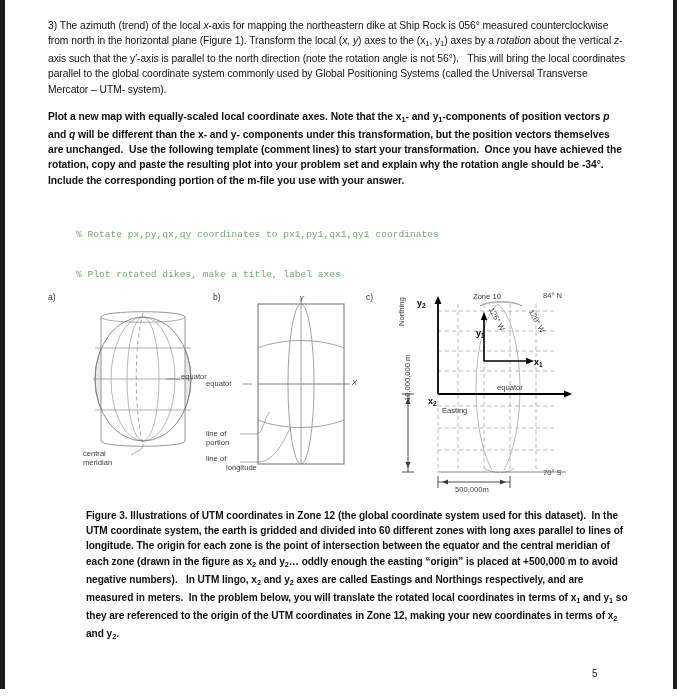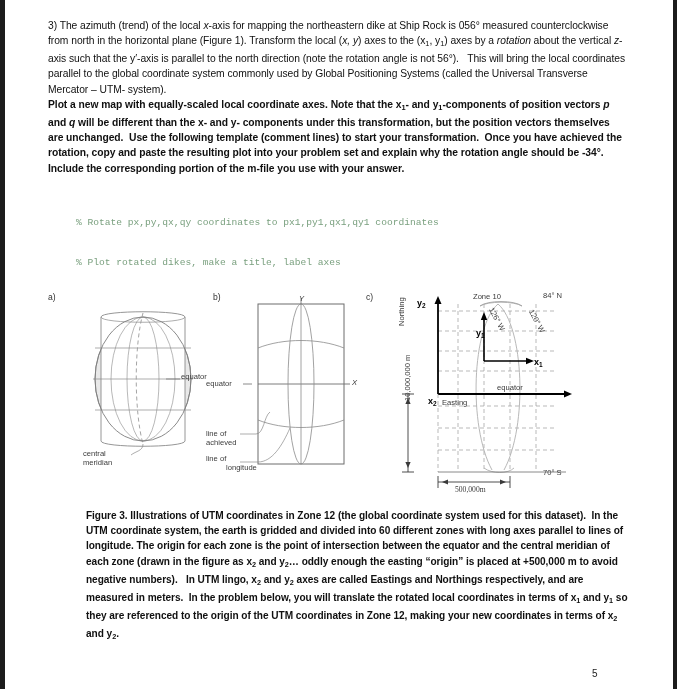"Plot a new map with" p.body-text.bold { margin-top: 0 -> 12px }
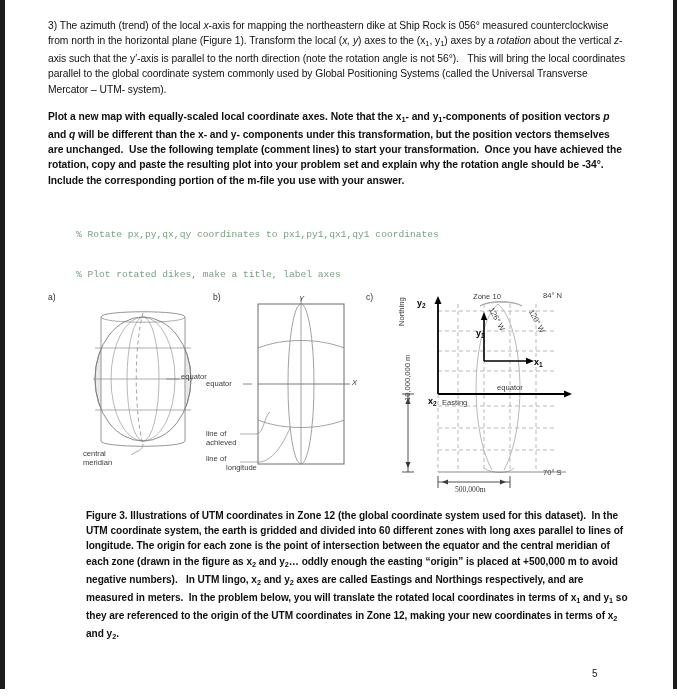"Easting" span.fig-label { top: 112px -> 120px }
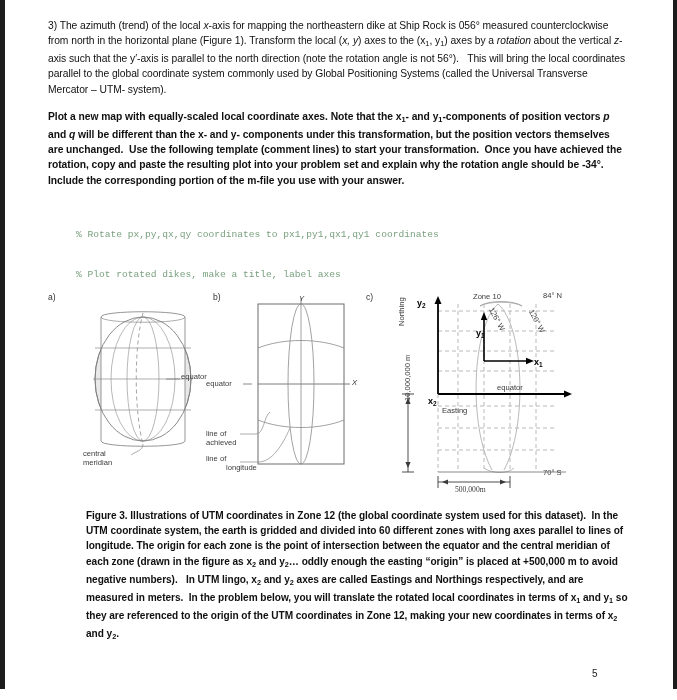"achieved" span.fig-label { text: achieved -> portion }
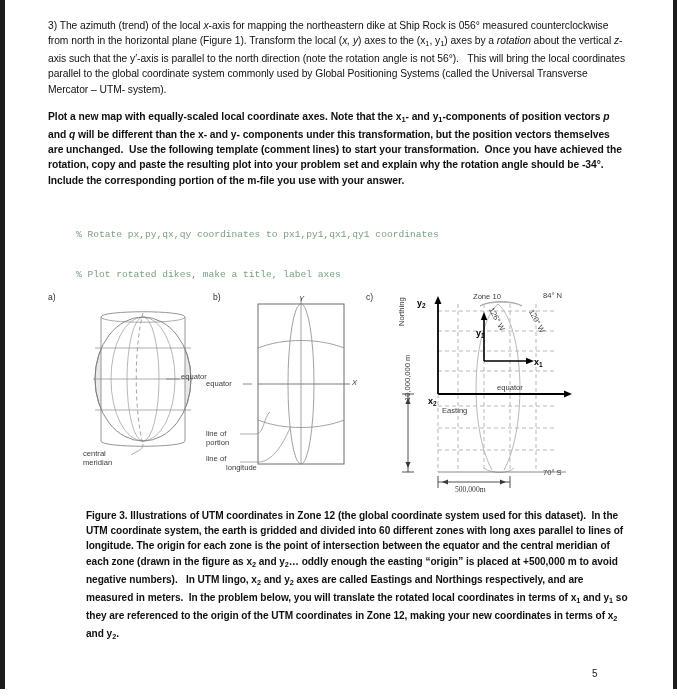"500,000m" span.fig-label { font-family: Liberation Serif, serif -> none }
